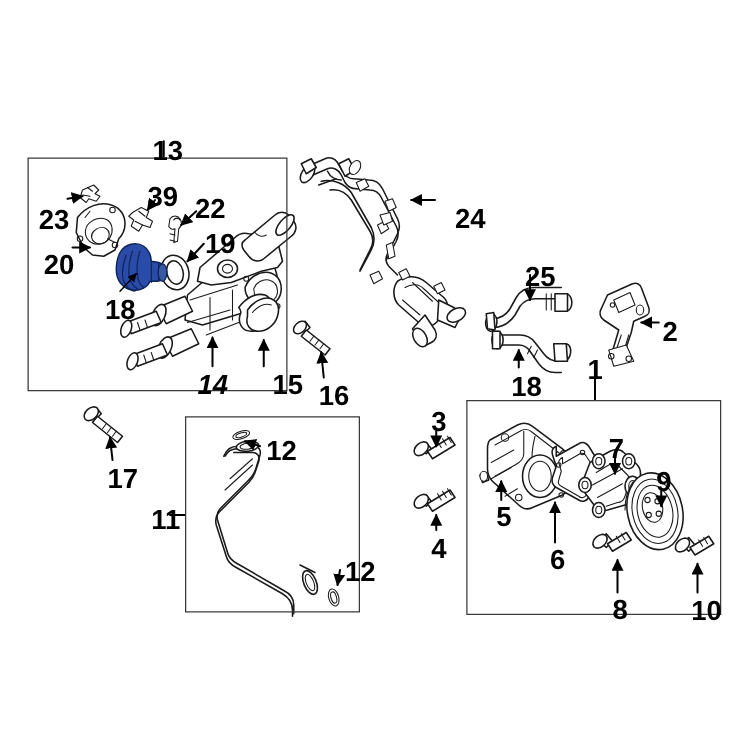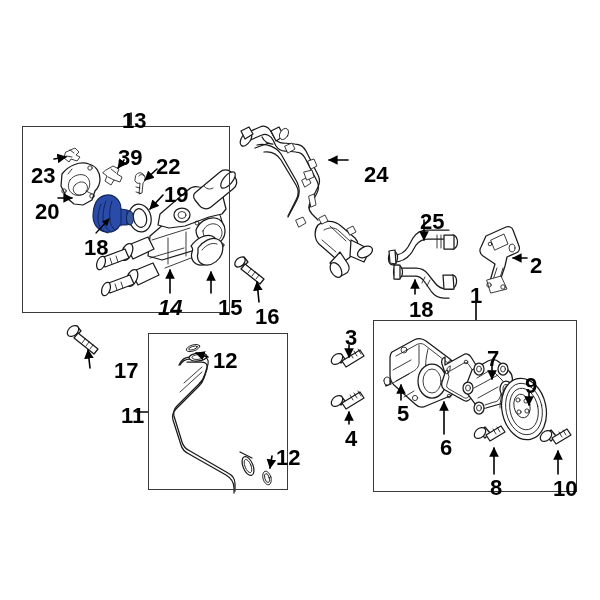"17" div.callout { margin-left: 28px -> none; top: 360px -> 372px }
